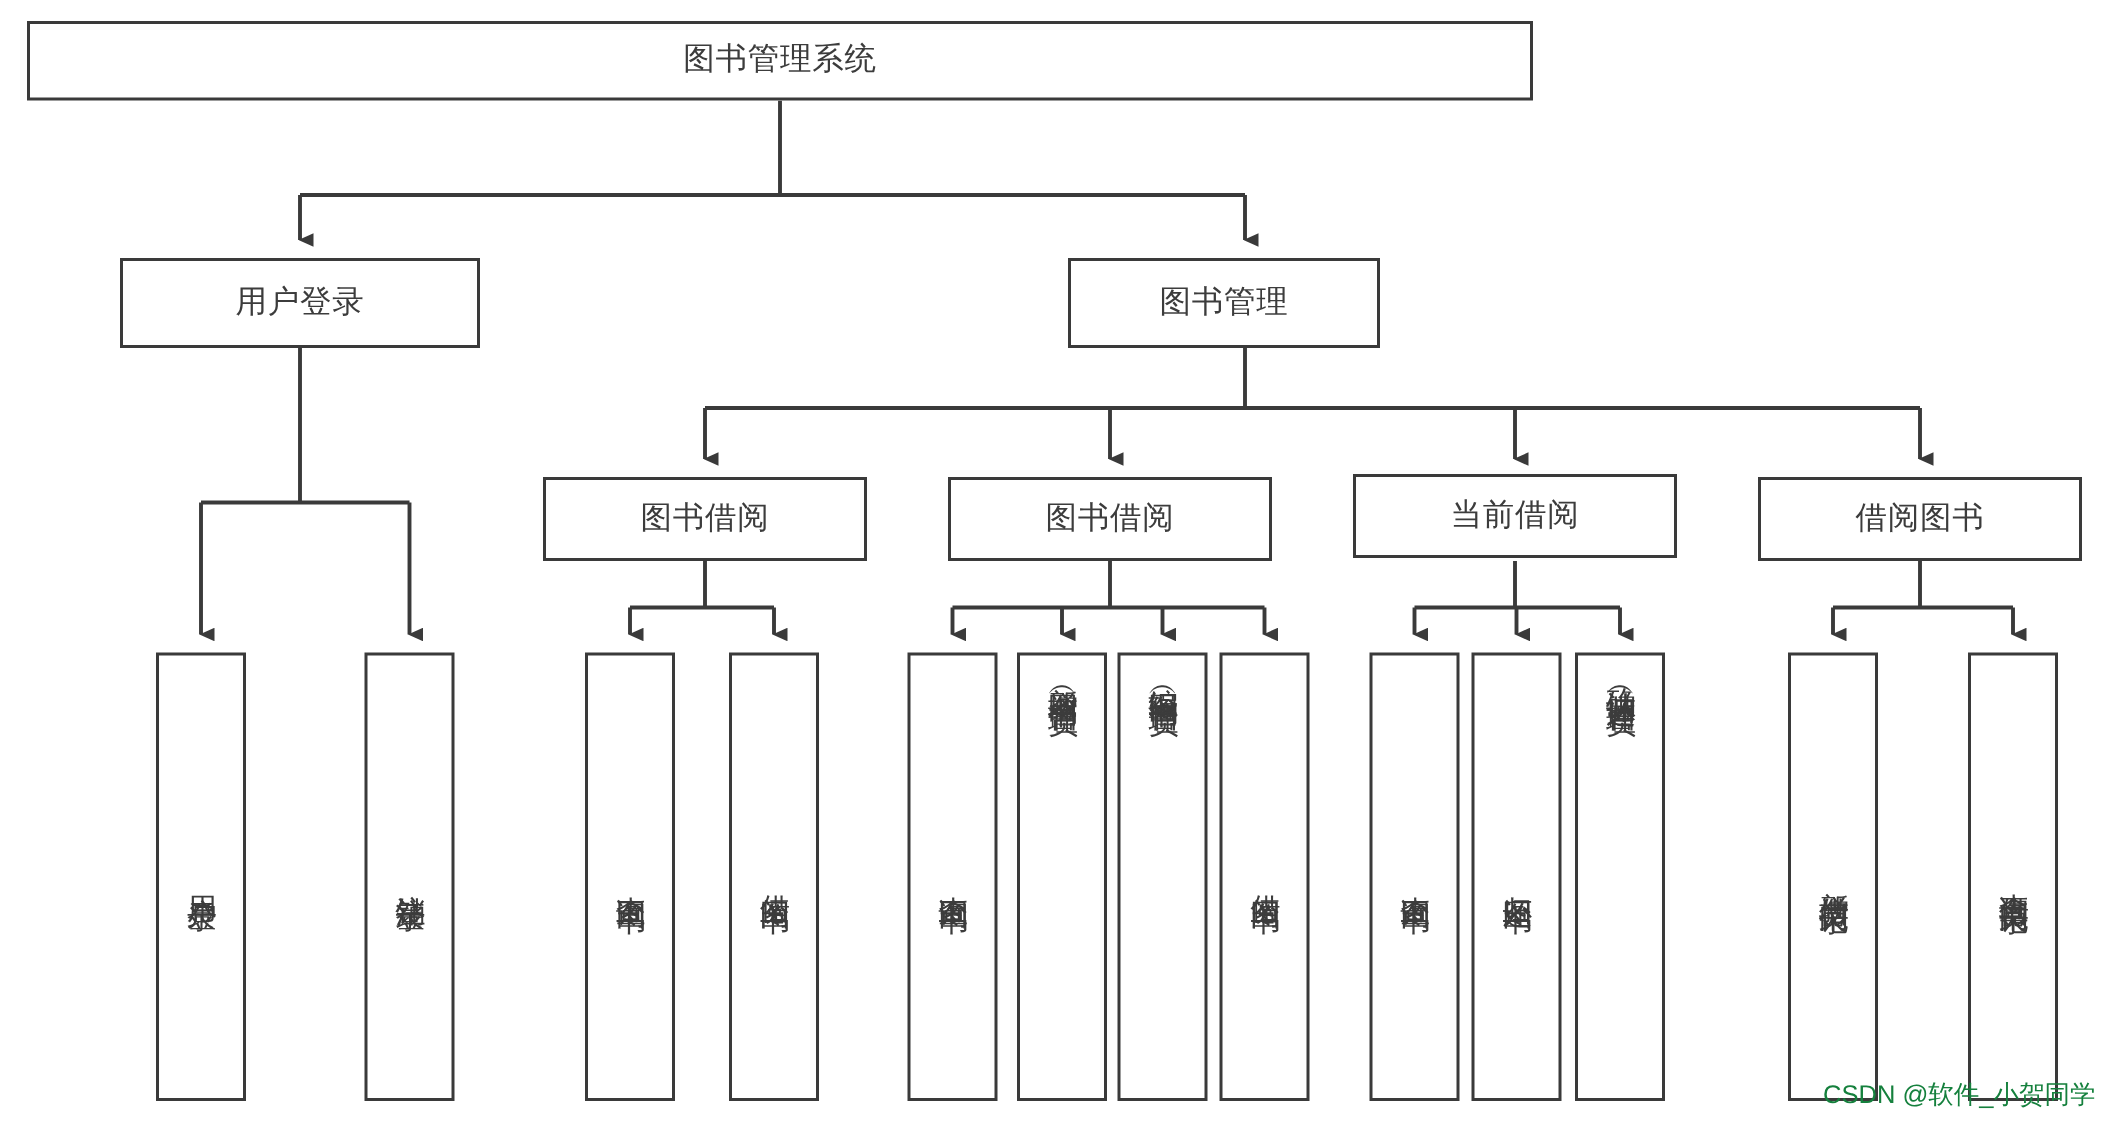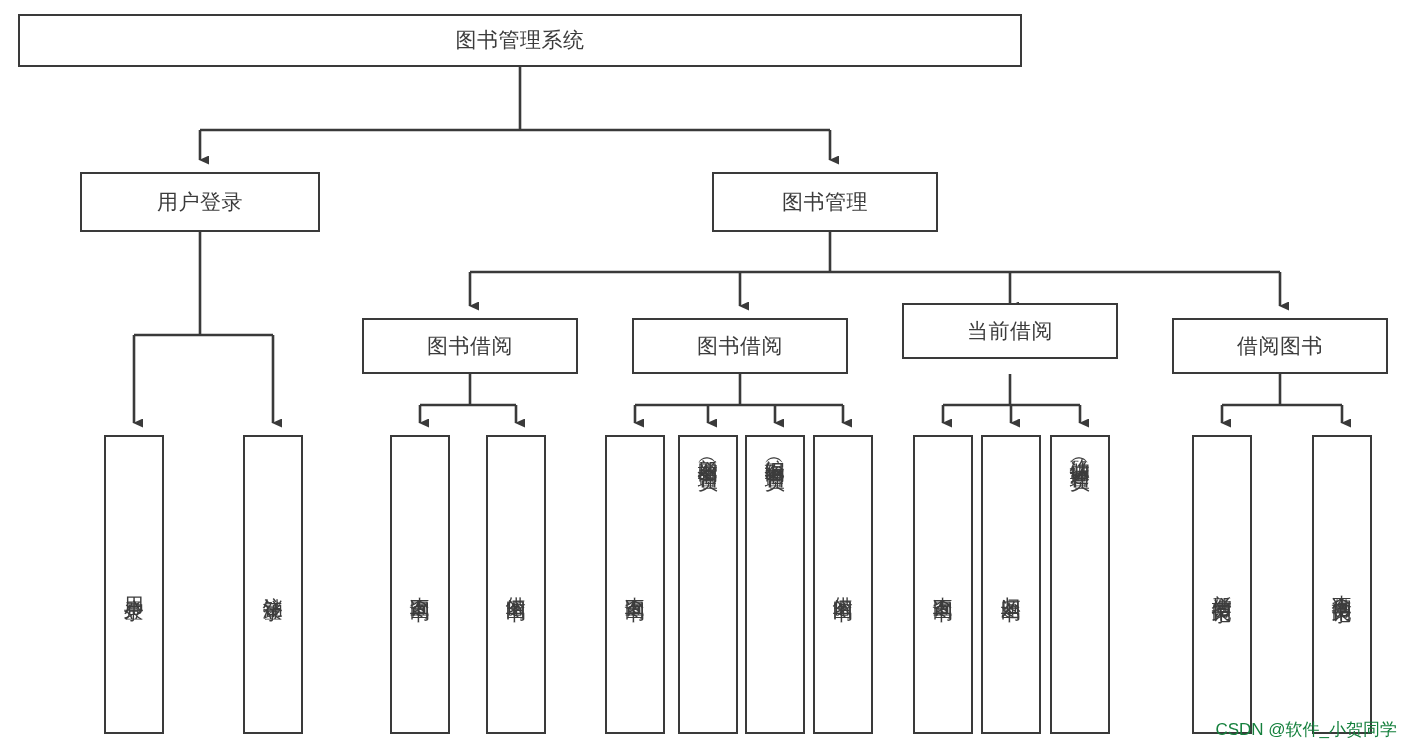"图书管理" div.node { width: 226px -> 208px }
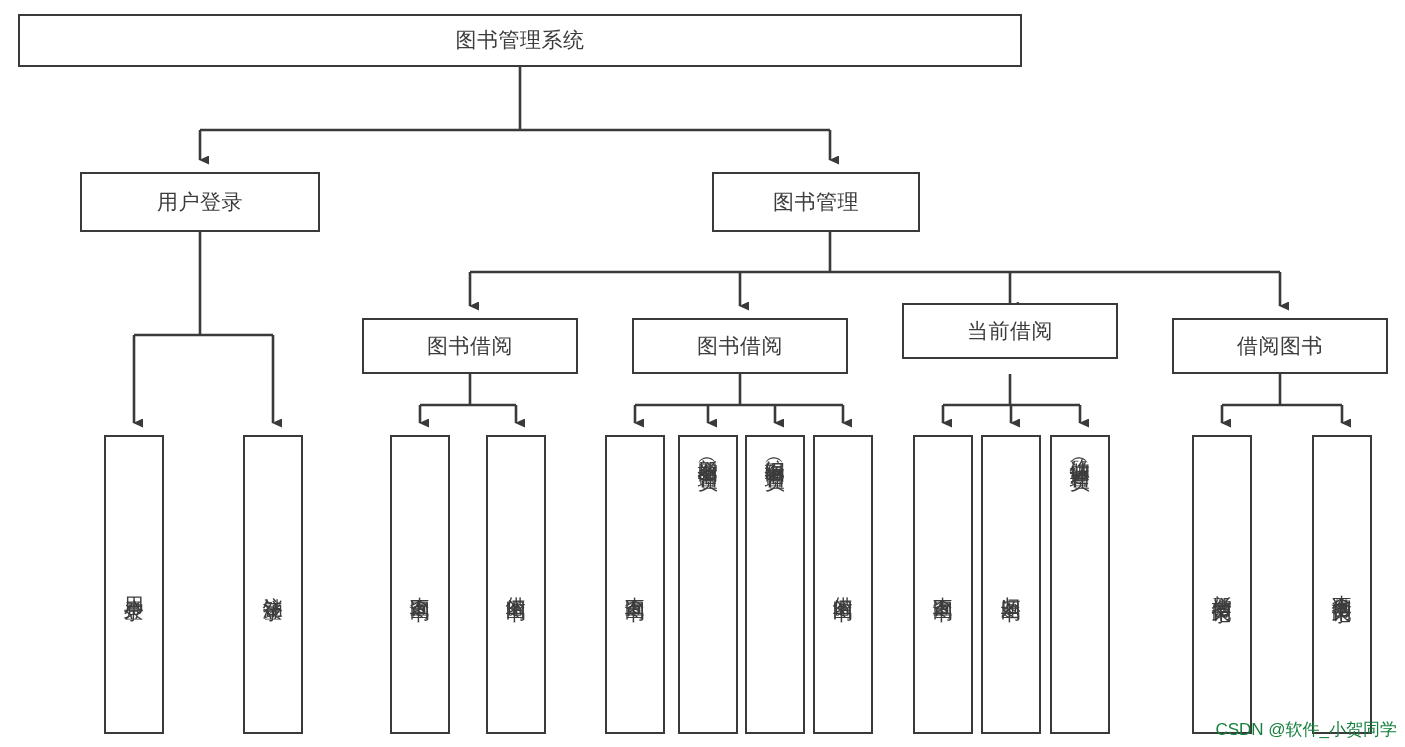"当前借阅" div.node { top: 303px -> 316px }
